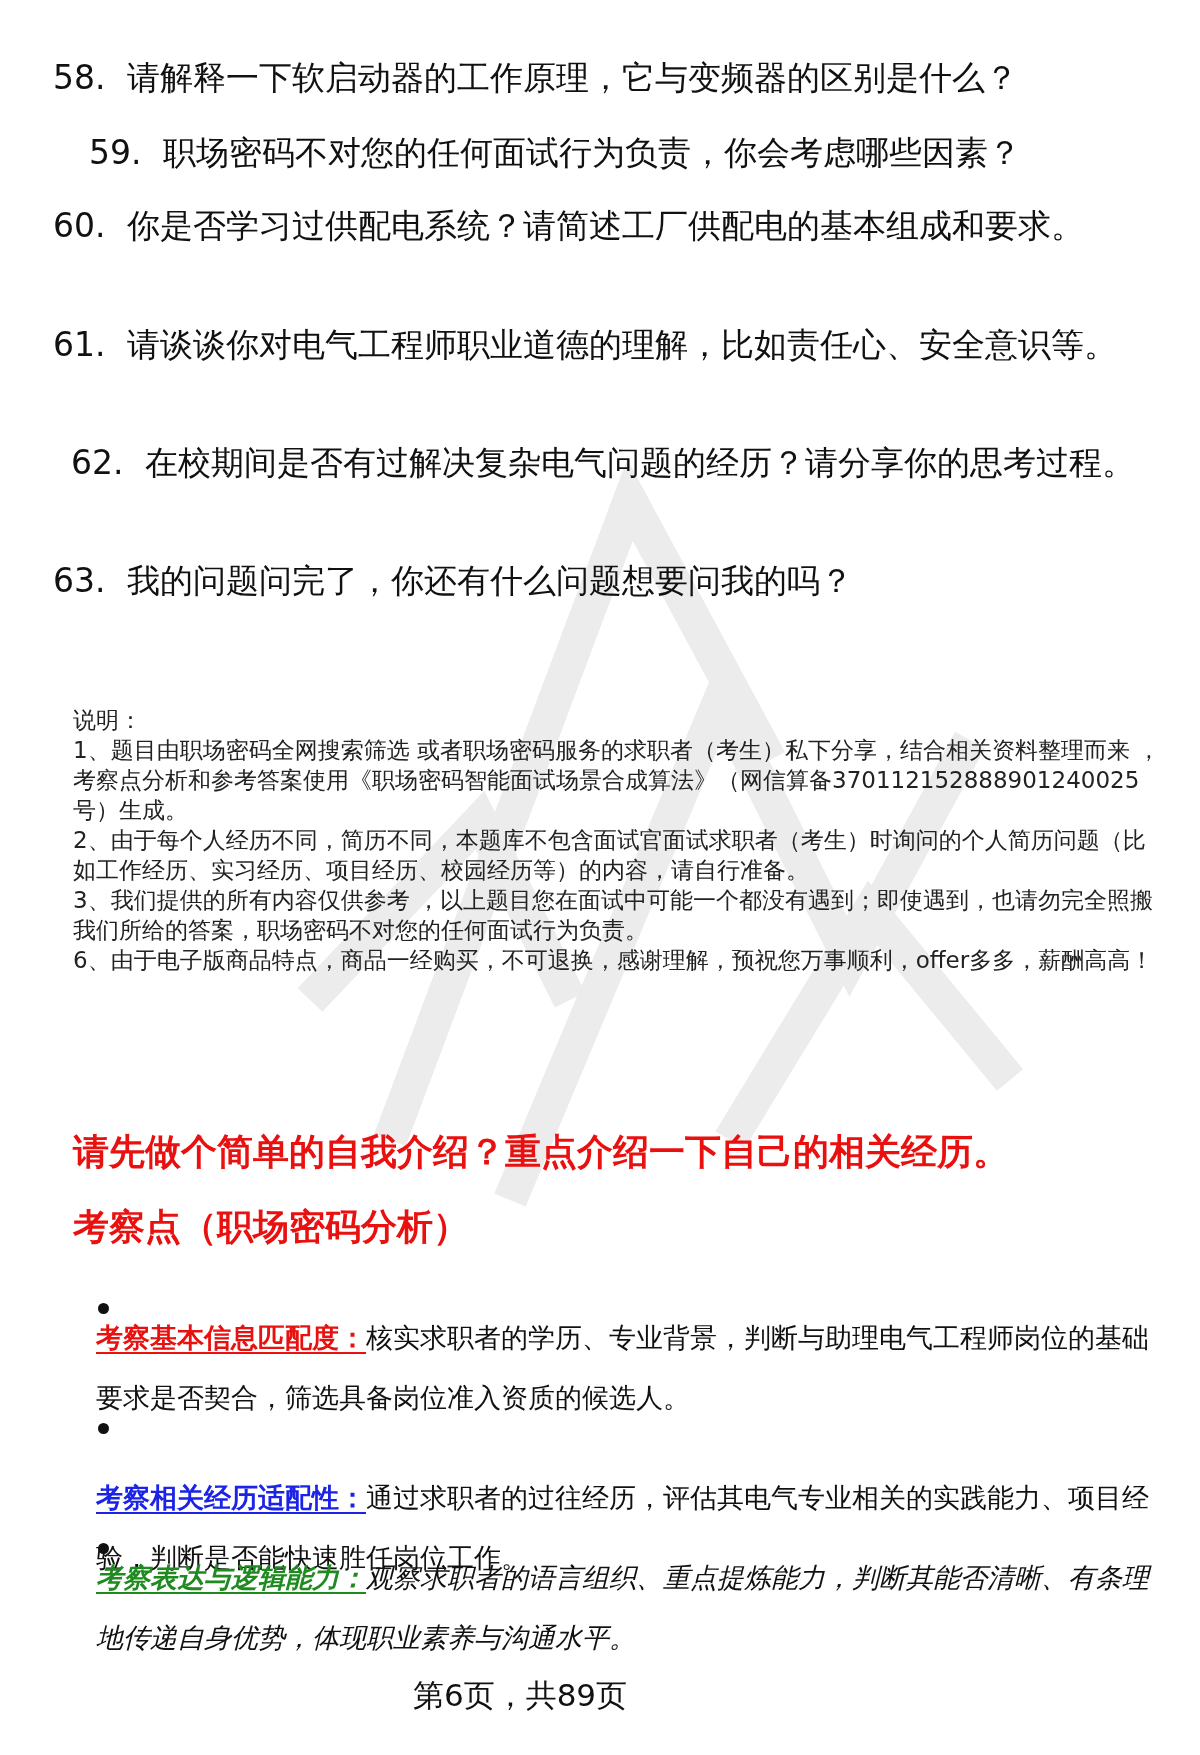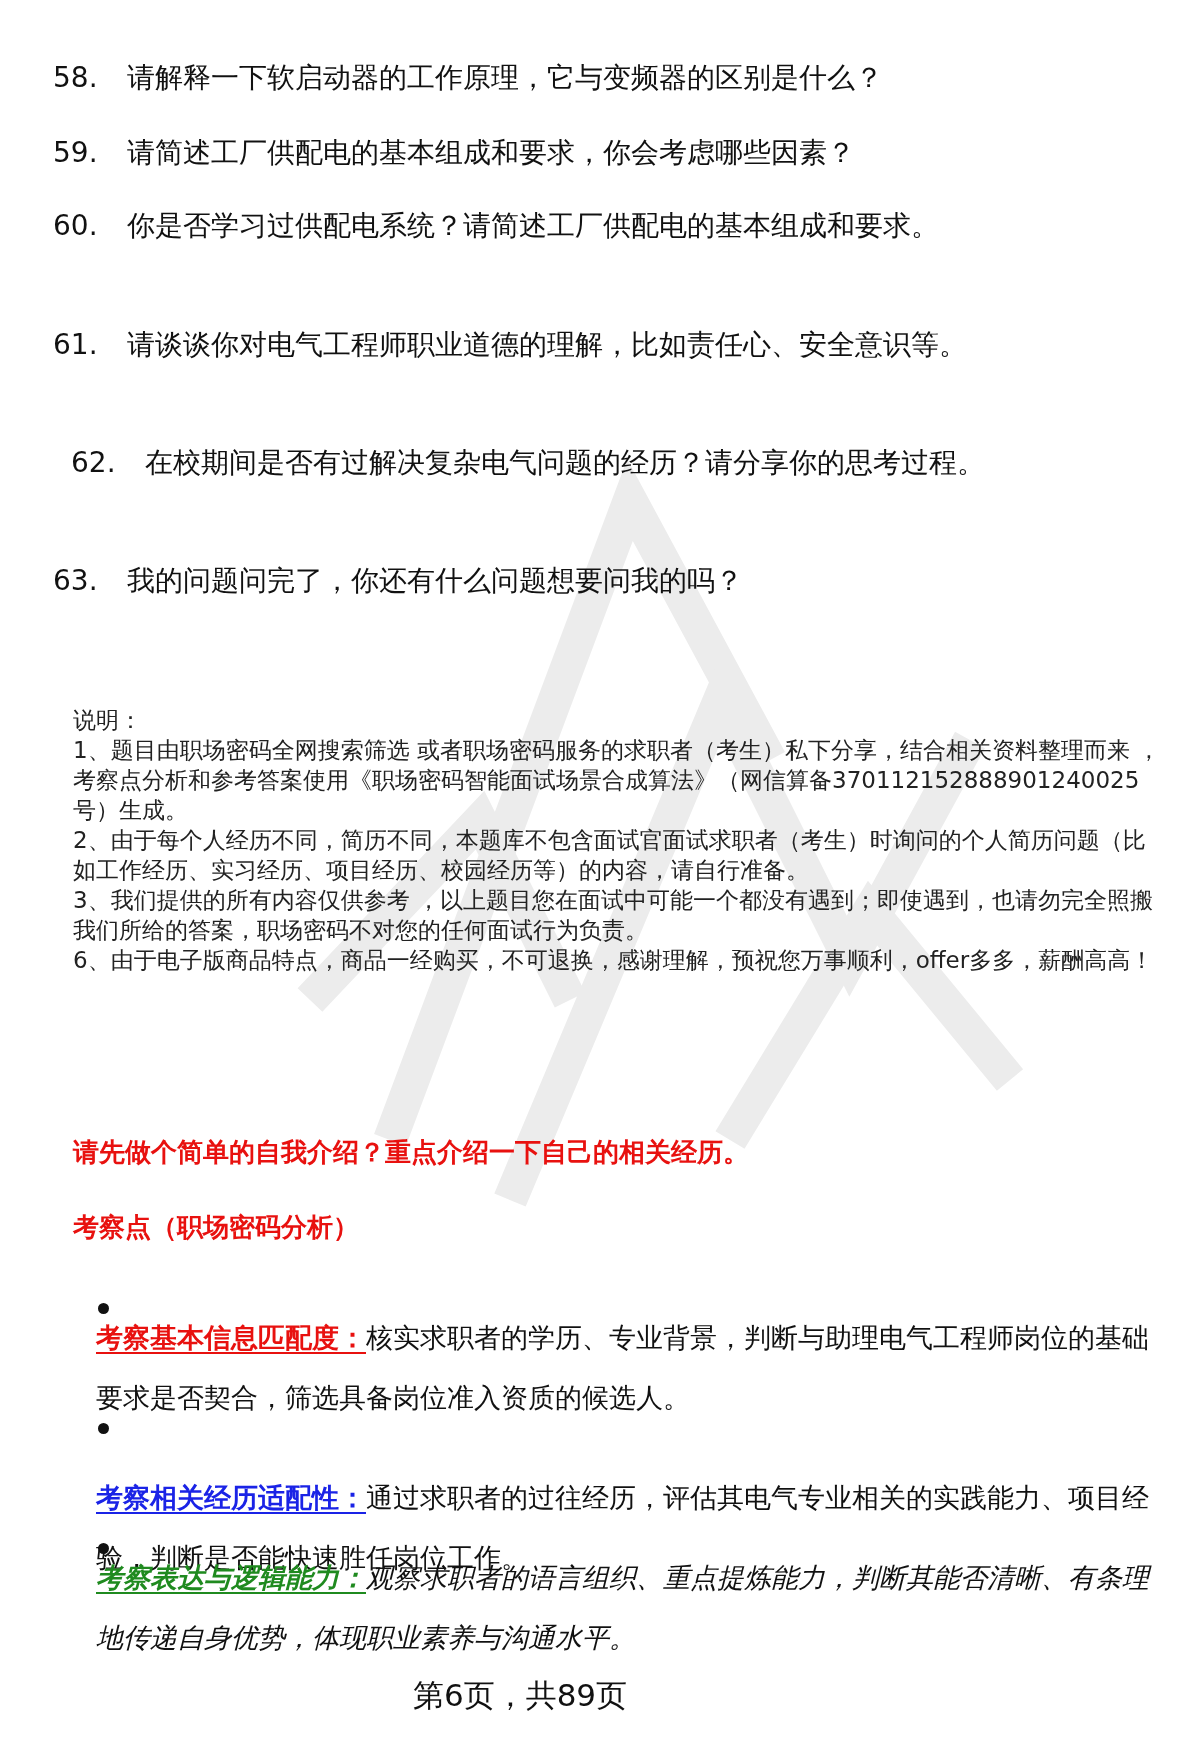"58." .q { font-size: 28px -> 33px }
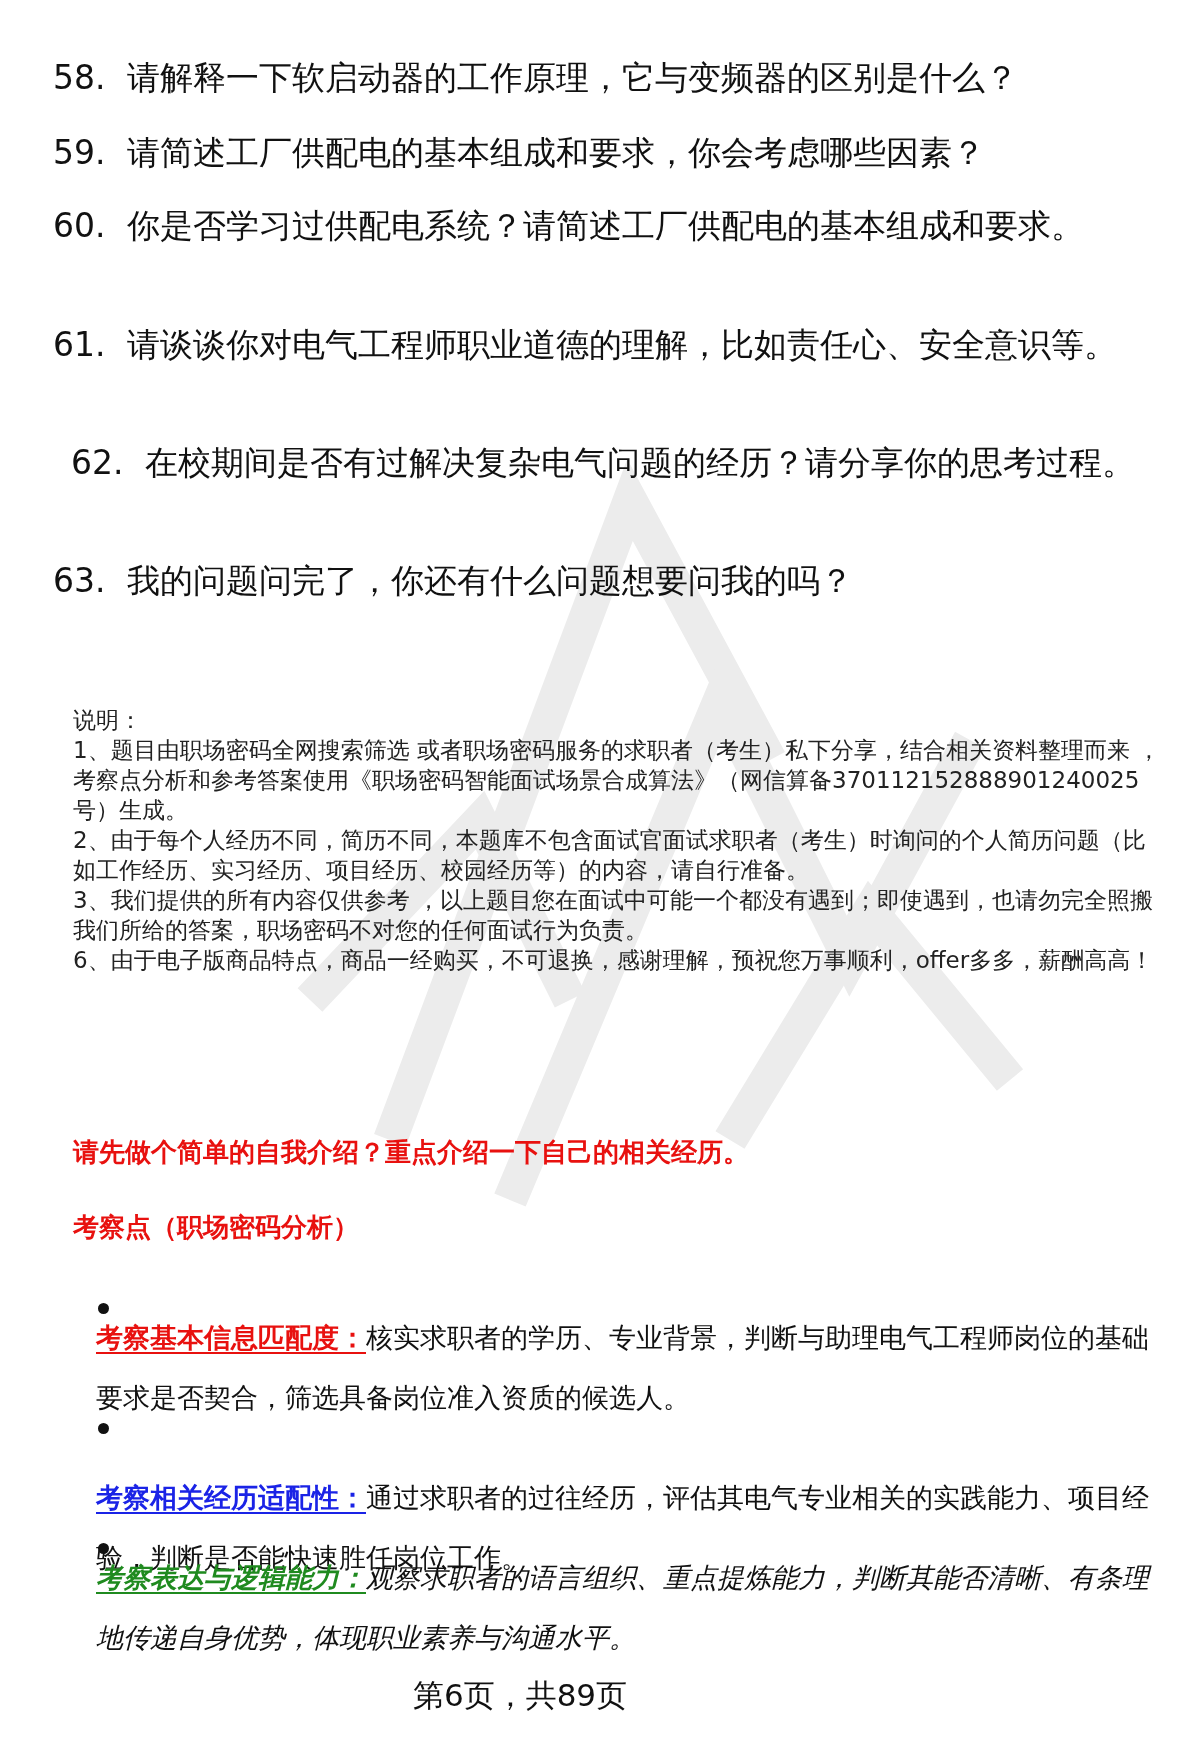"59." div.q { margin-left: none -> 36px }
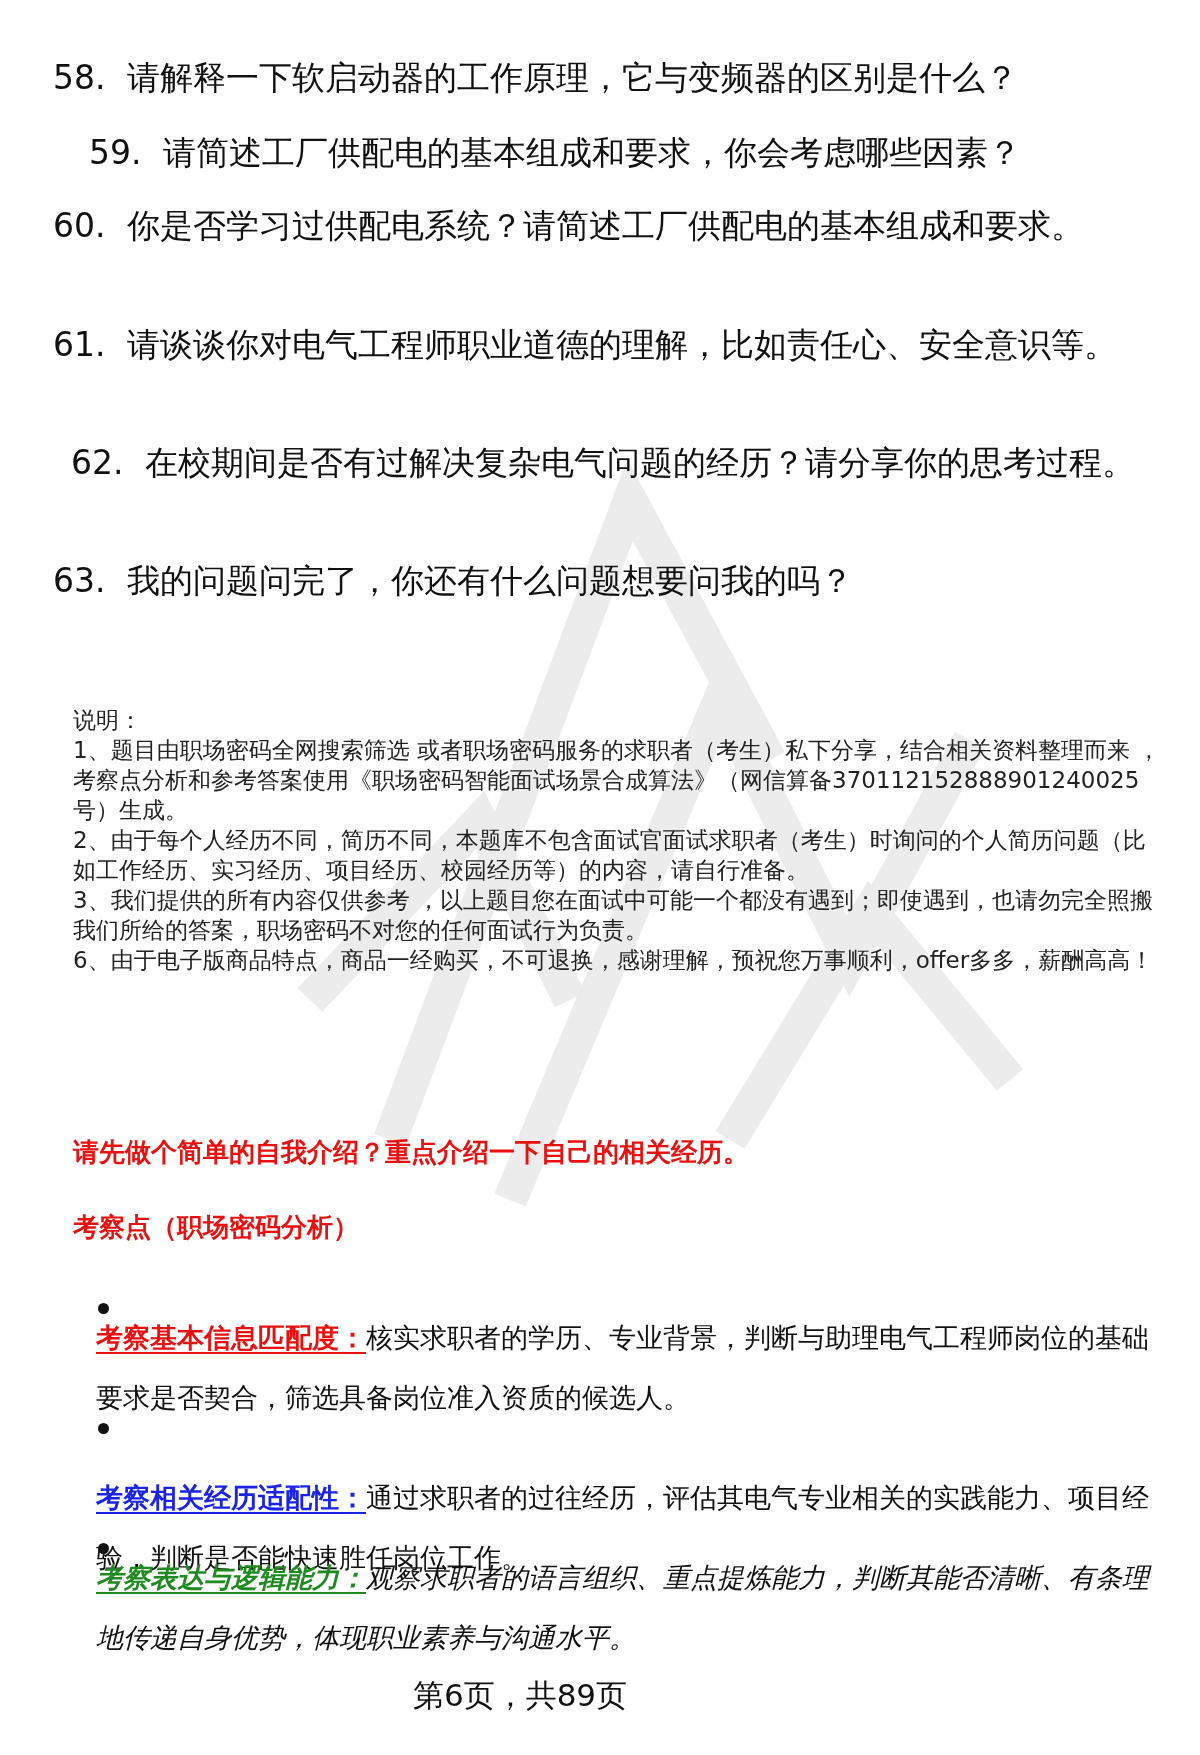"请简述工厂供配电的基本组成和要求，你会考虑哪些因素？" span.text { text: 请简述工厂供配电的基本组成和要求 -> 职场密码不对您的任何面试行为负责 }
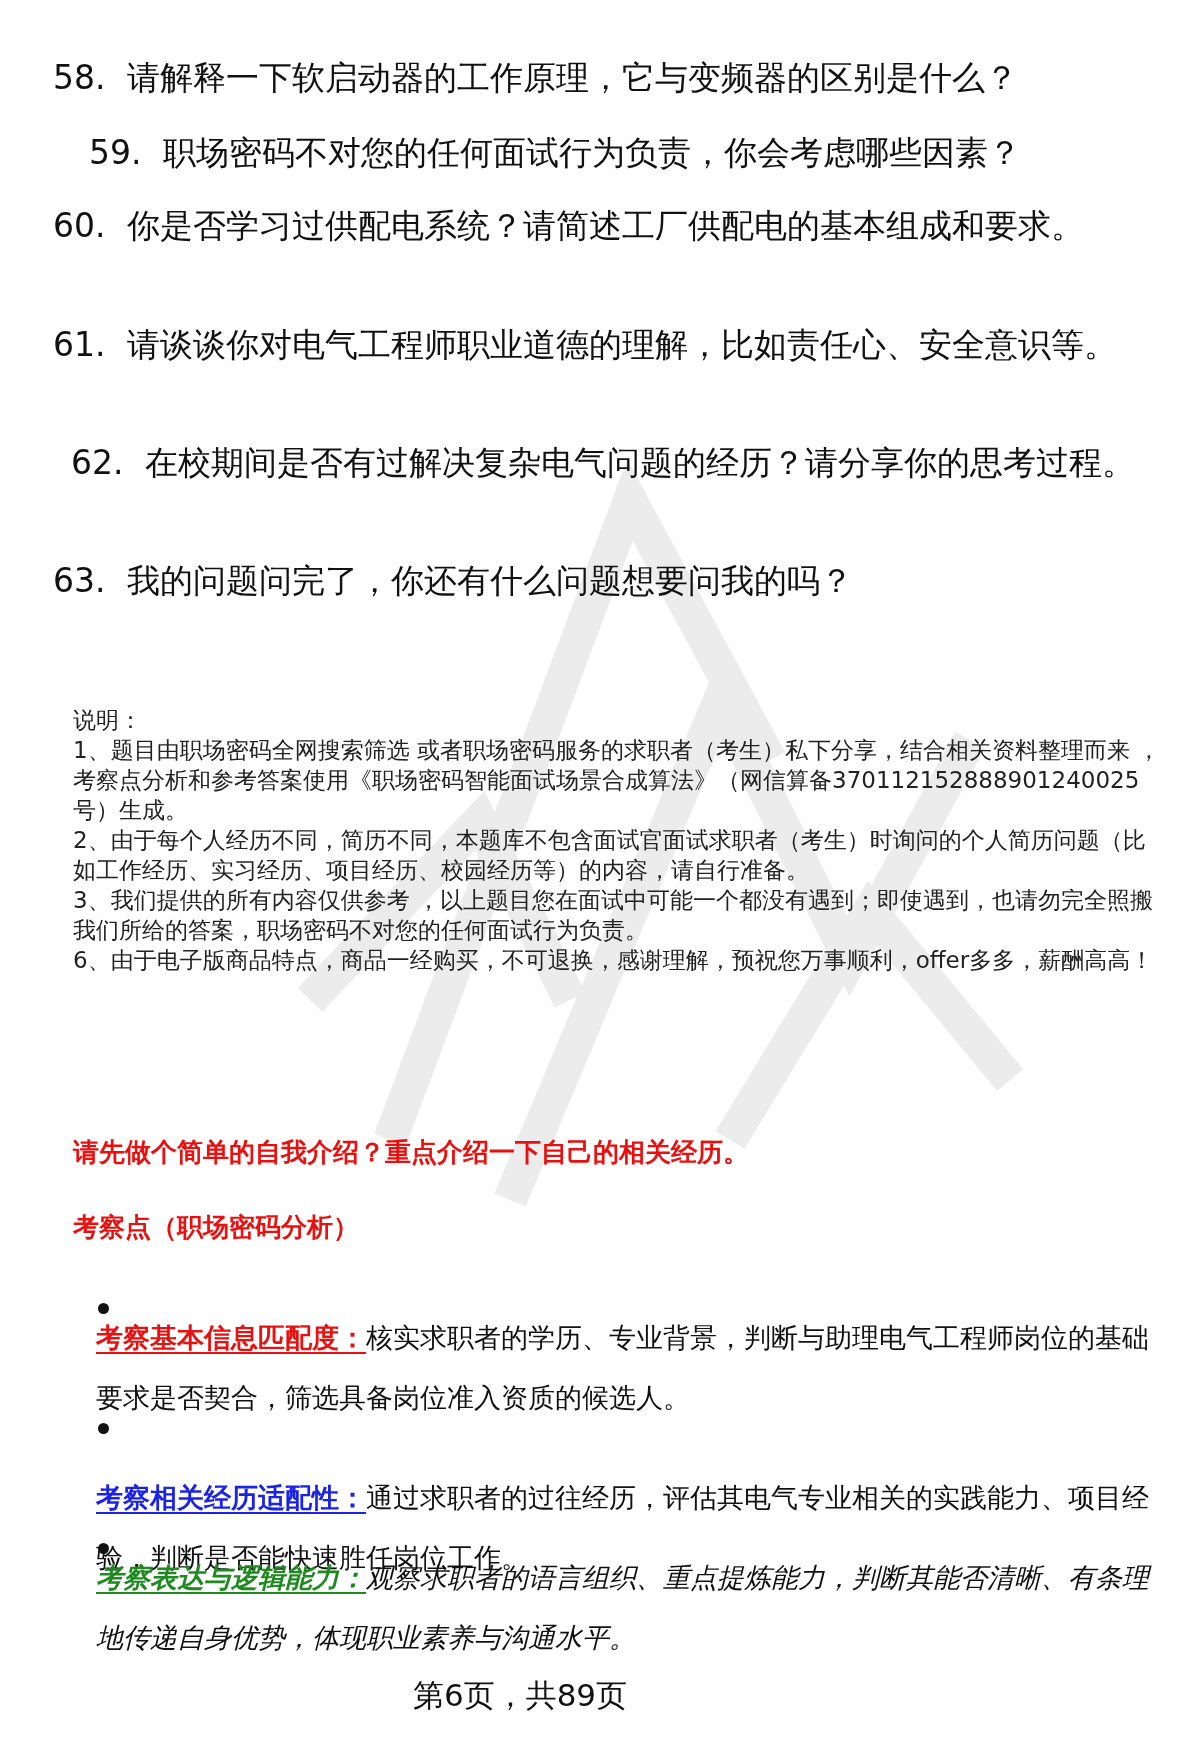"请先做个简单的自我介绍？重点介绍一下自己的相关经历。" .red-heading { font-size: 26px -> 36px }
